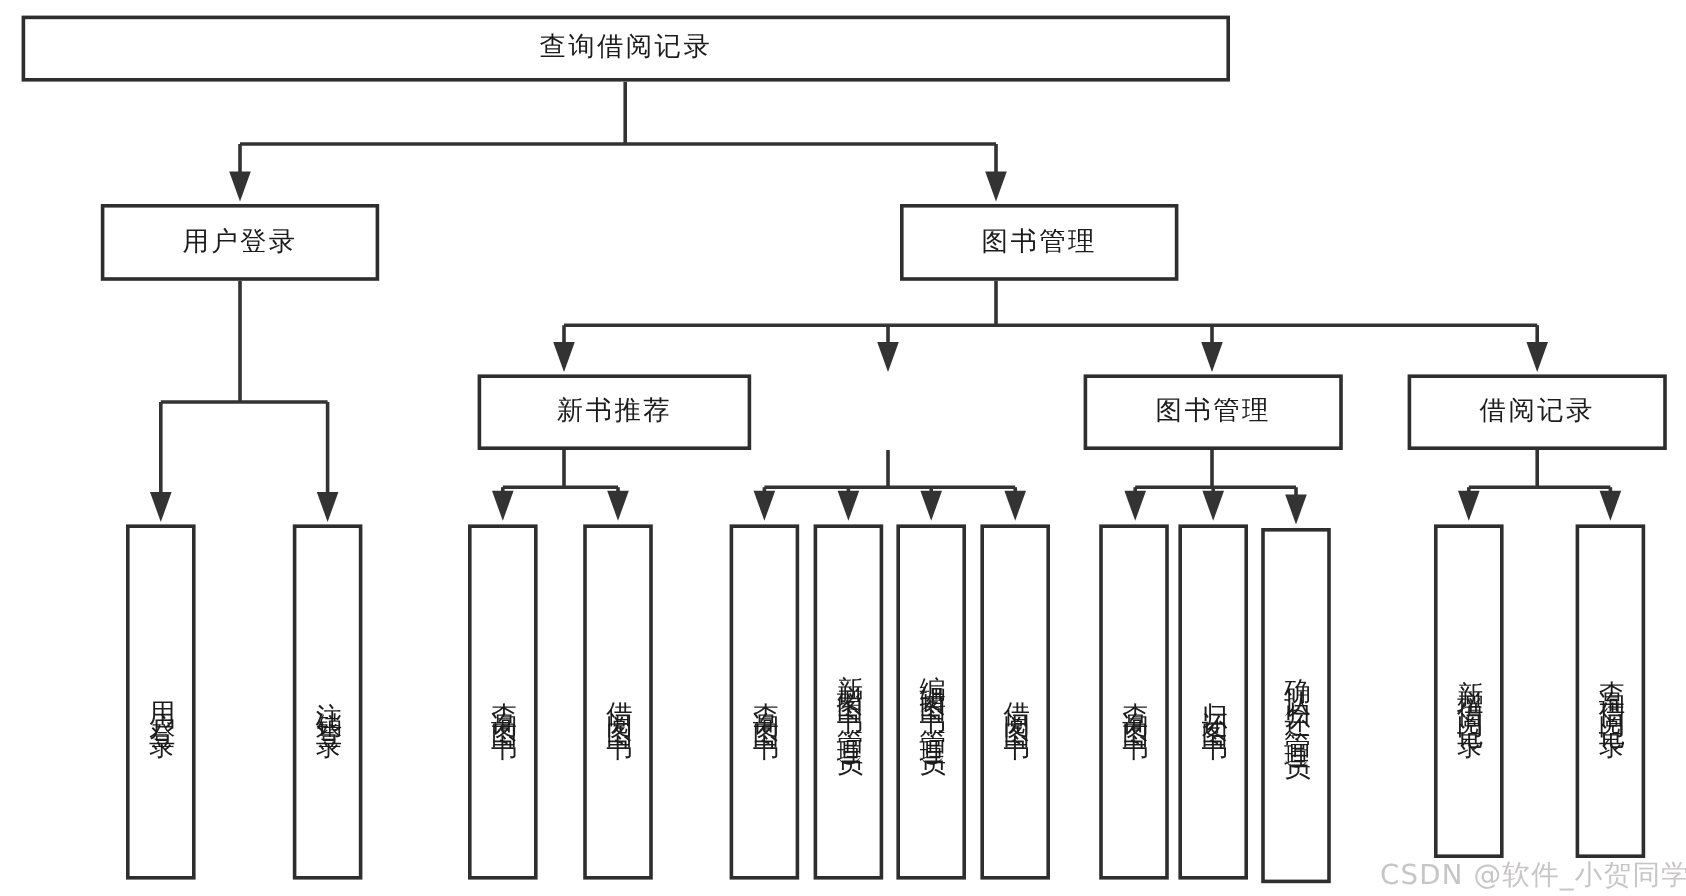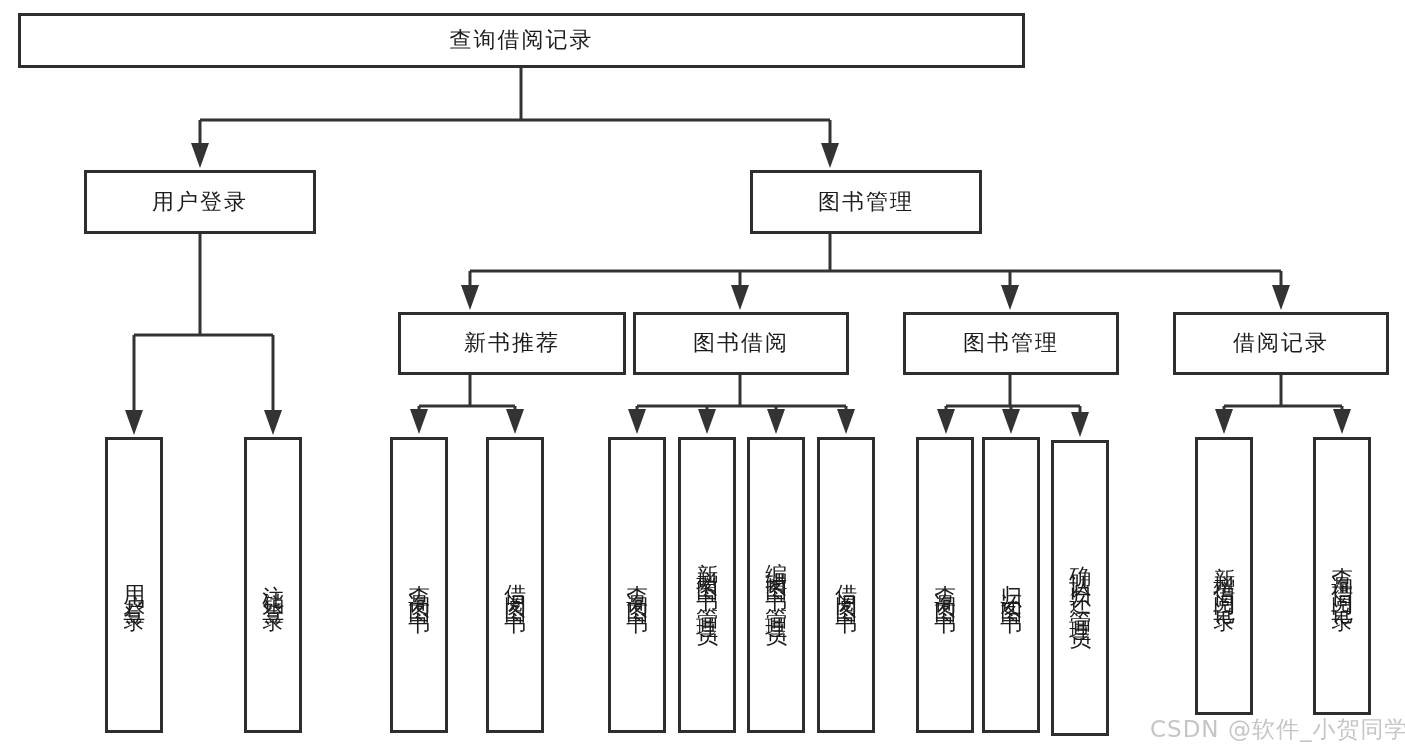"图书借阅" div.box { html: <div>图书借阅</div> -> none }
